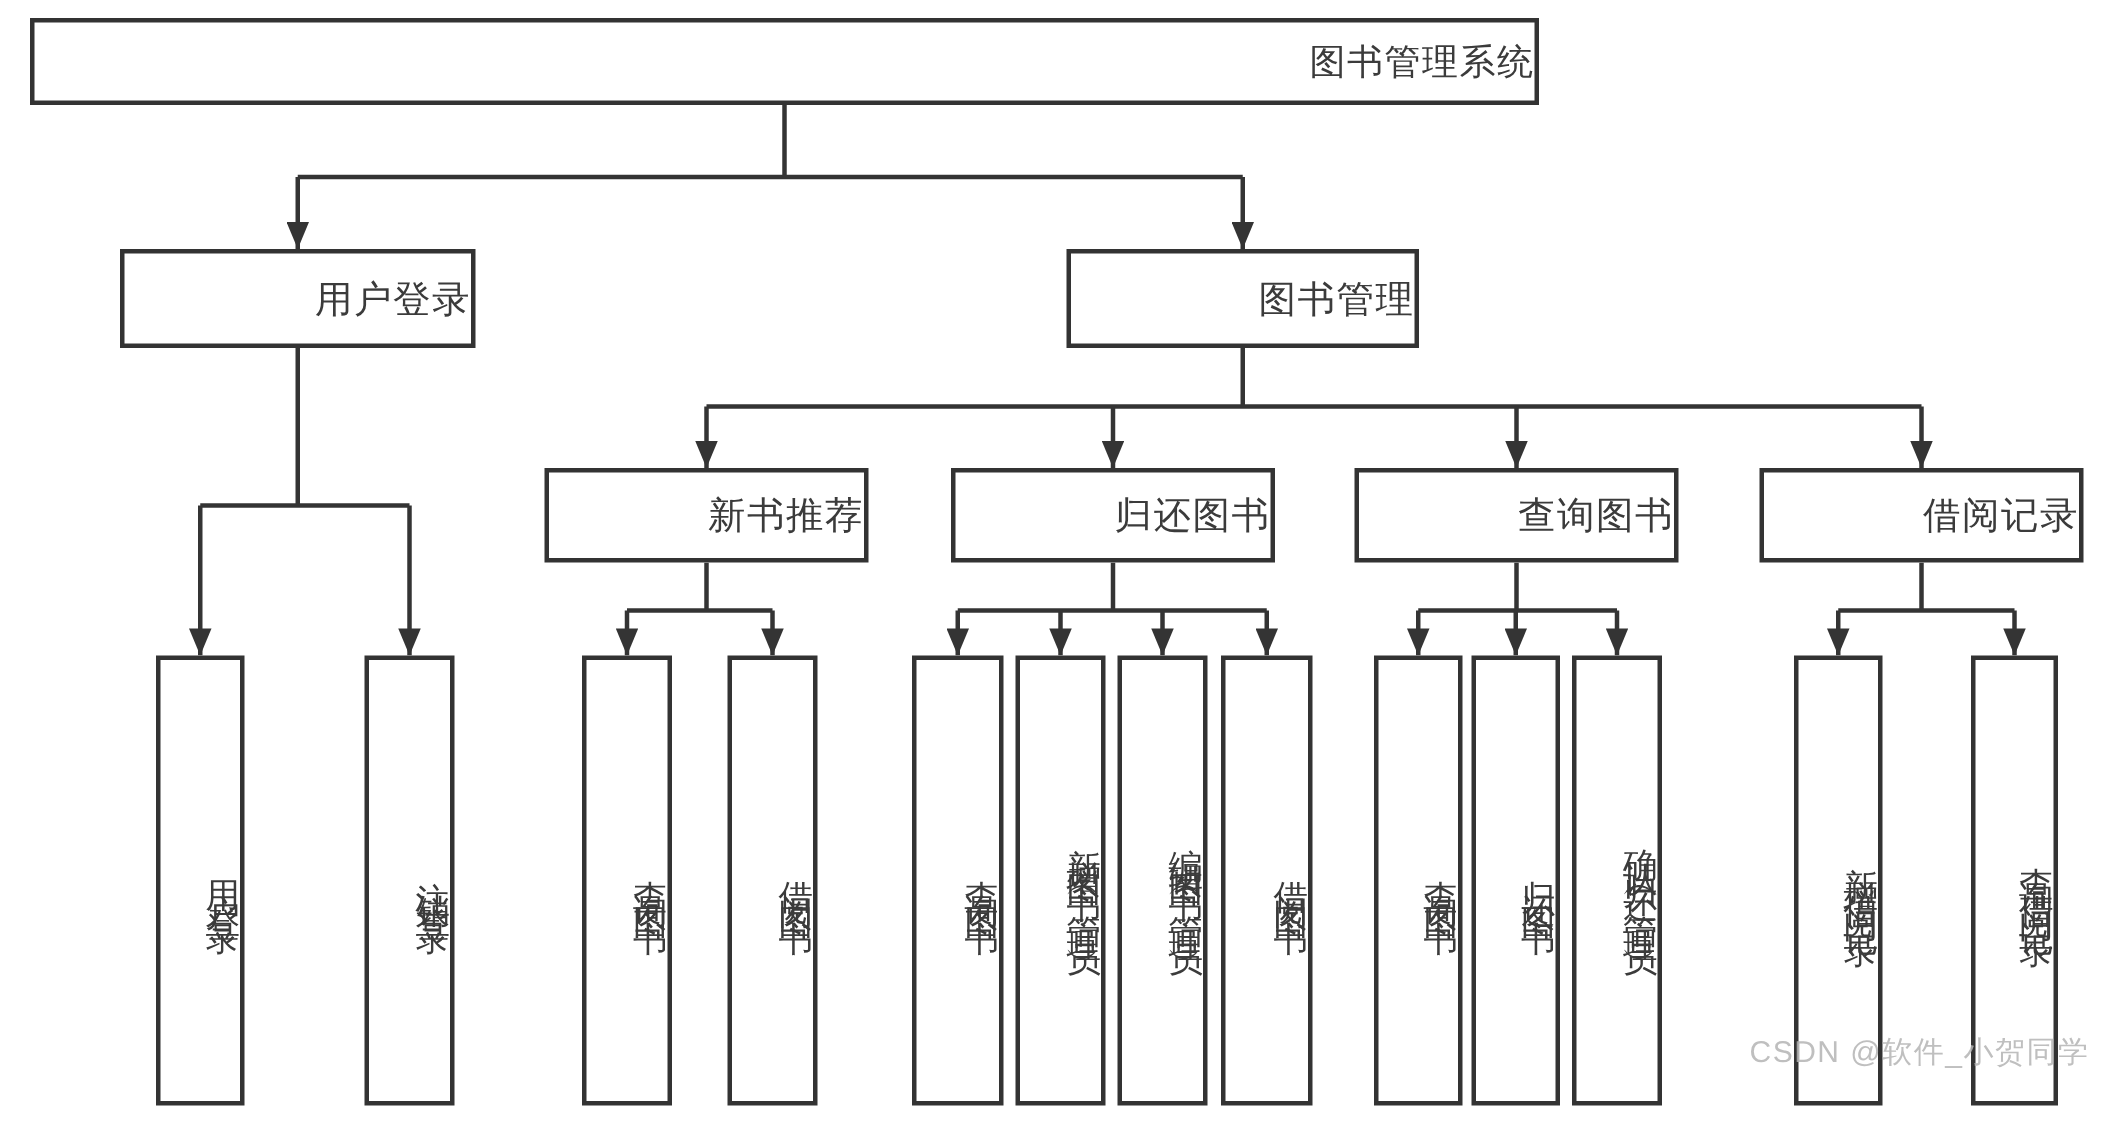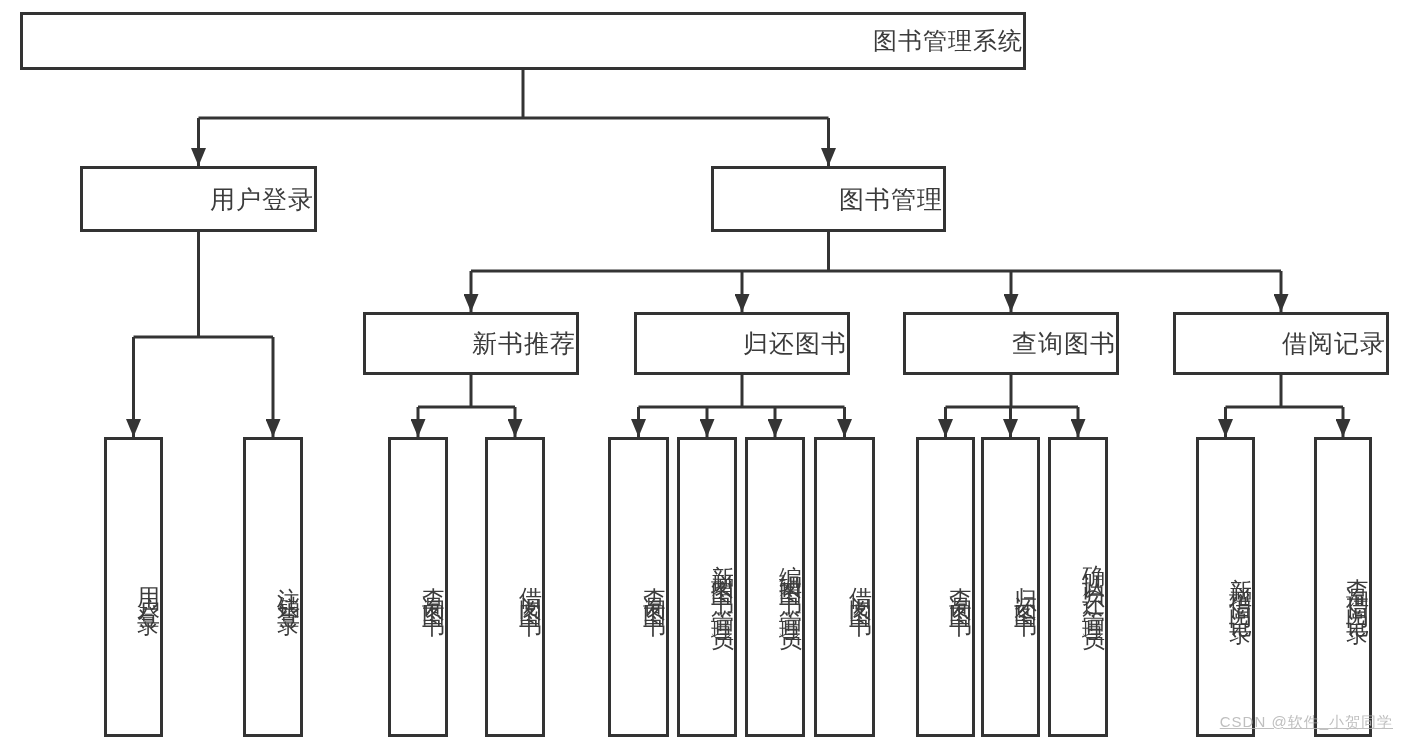"CSDN @软件_小贺同学" .watermark { font-size: 15px -> 20px; text-decoration: underline -> none; top: 713px -> 688px }
